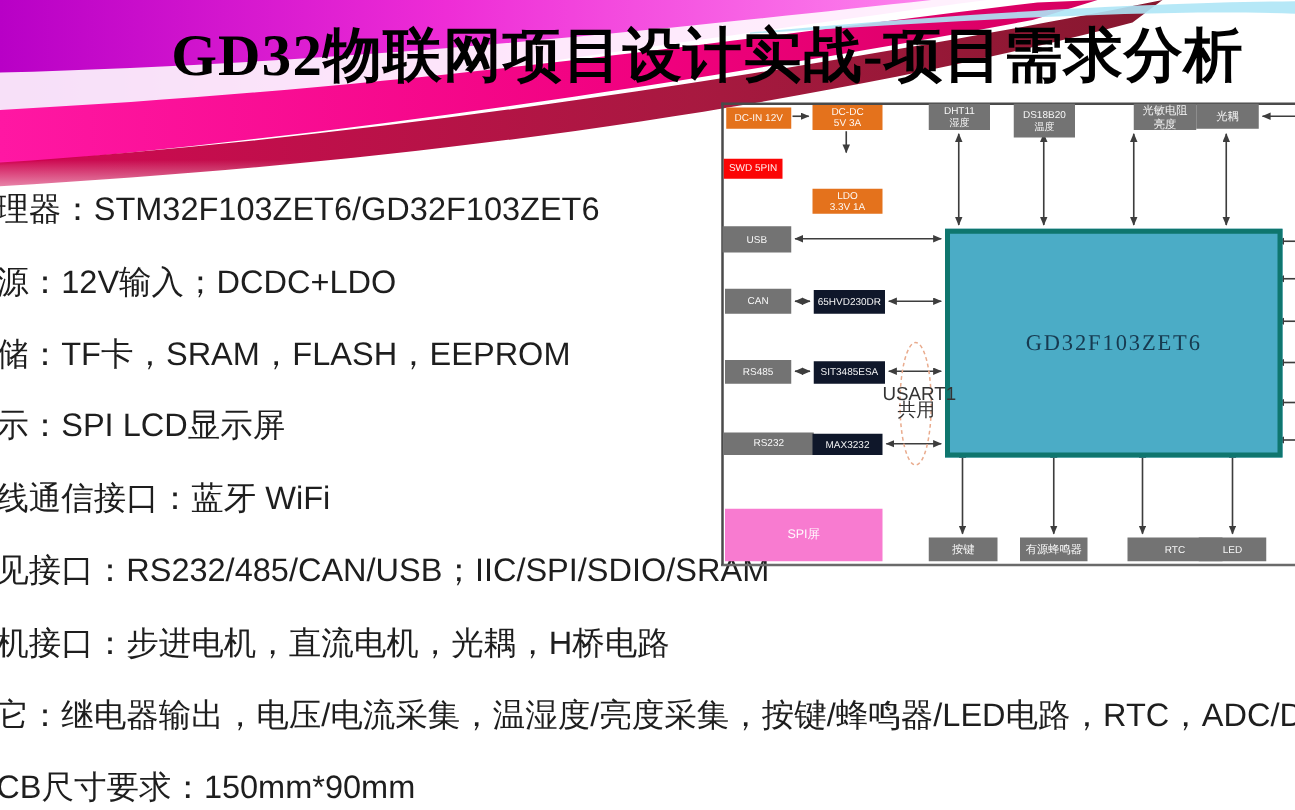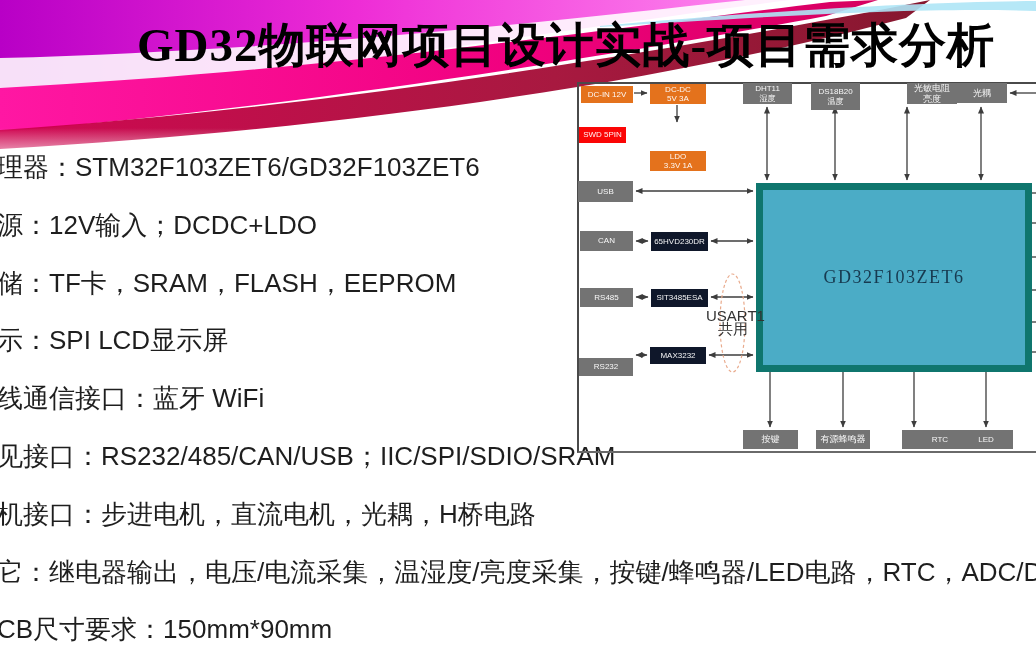"GD32F103ZET6" .teal { border: 7px solid #0f766e -> 4px solid #0f766e }
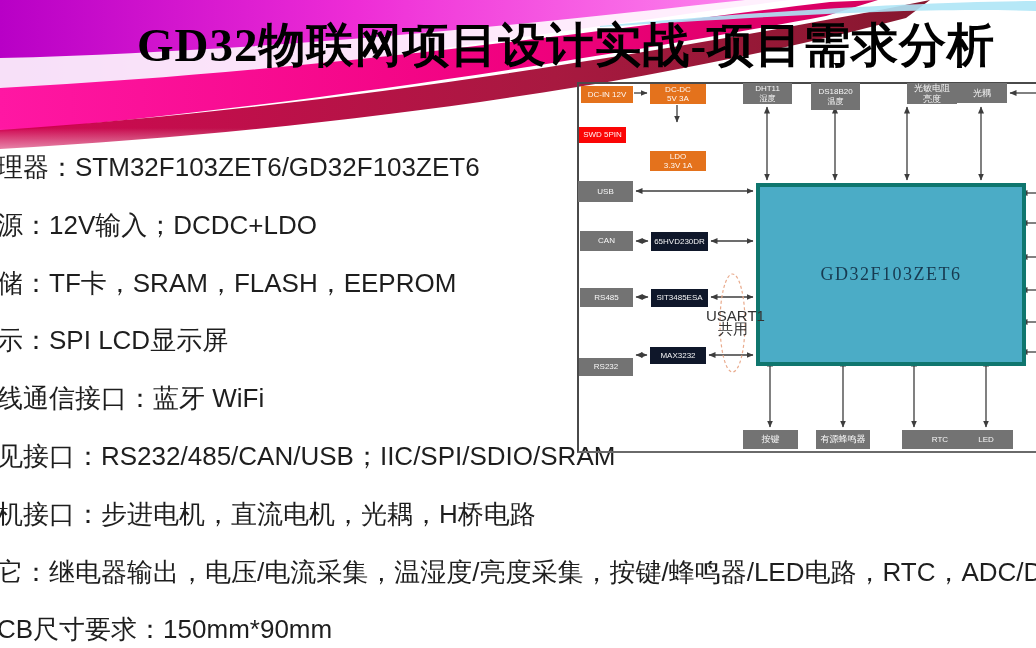"RS232" div.blk { margin-top: 12px -> none; width: 54px -> 72px }
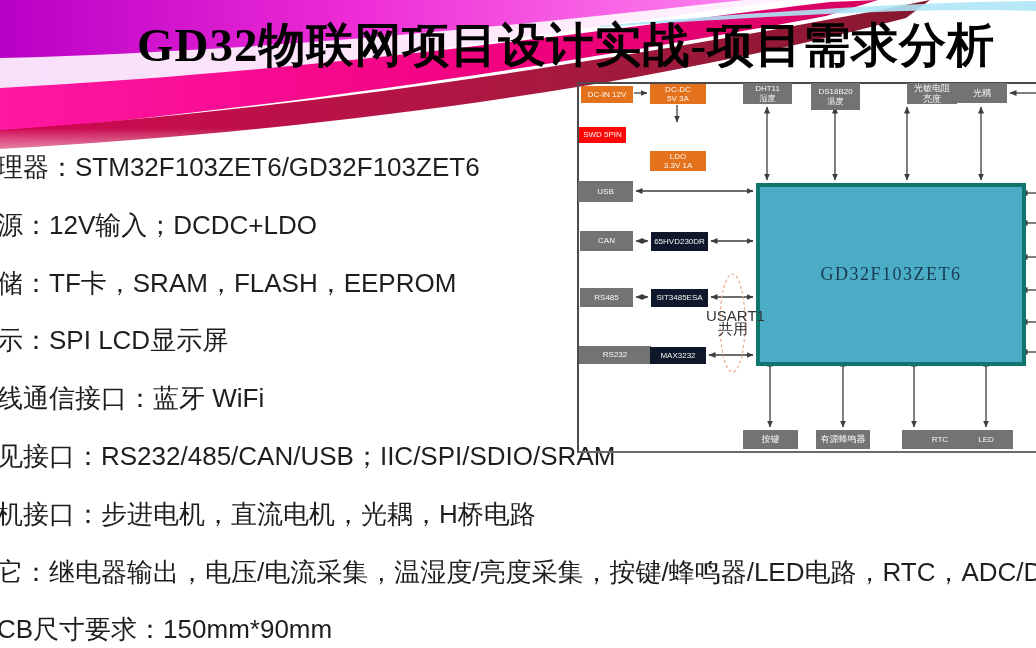"SPI屏" div.blk { html: none -> <div>SPI屏</div> }
